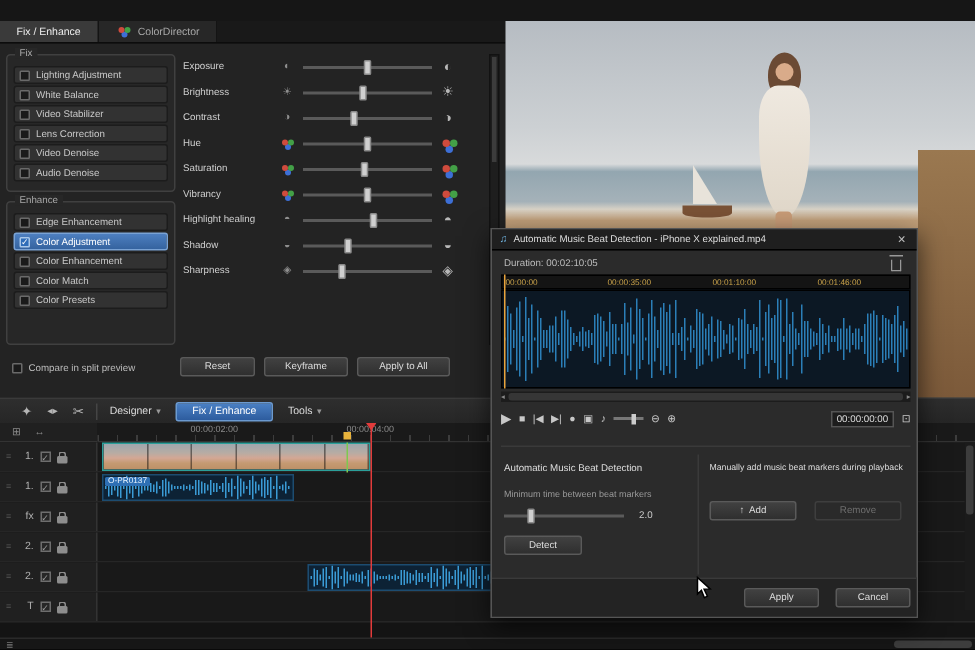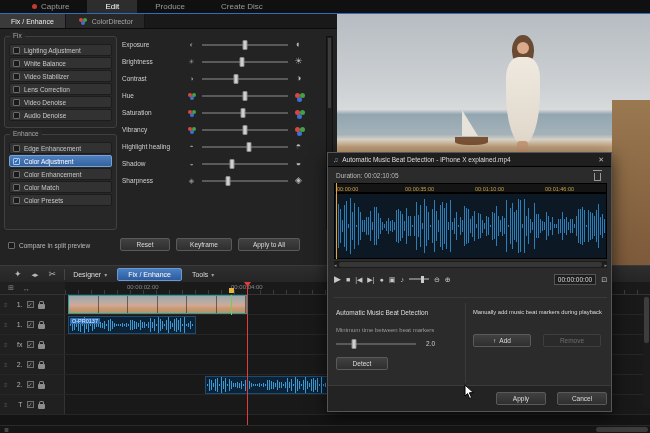"Capture" div.topbar { html: <div> <div> <span></span> <span>Capture</span> </div> <div> <span>Edit</span> </div> <div> <span>Produce</span> </div> <div> <span>Create Disc</span> </div> </div> -> none }
